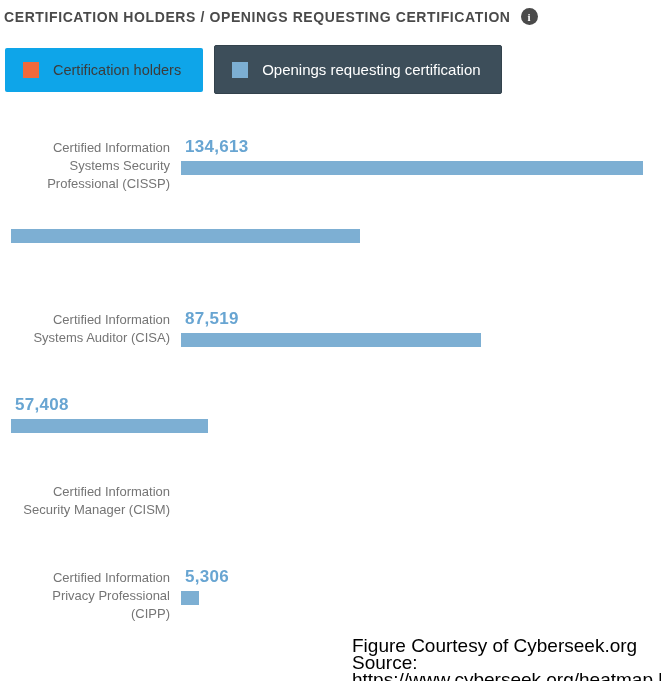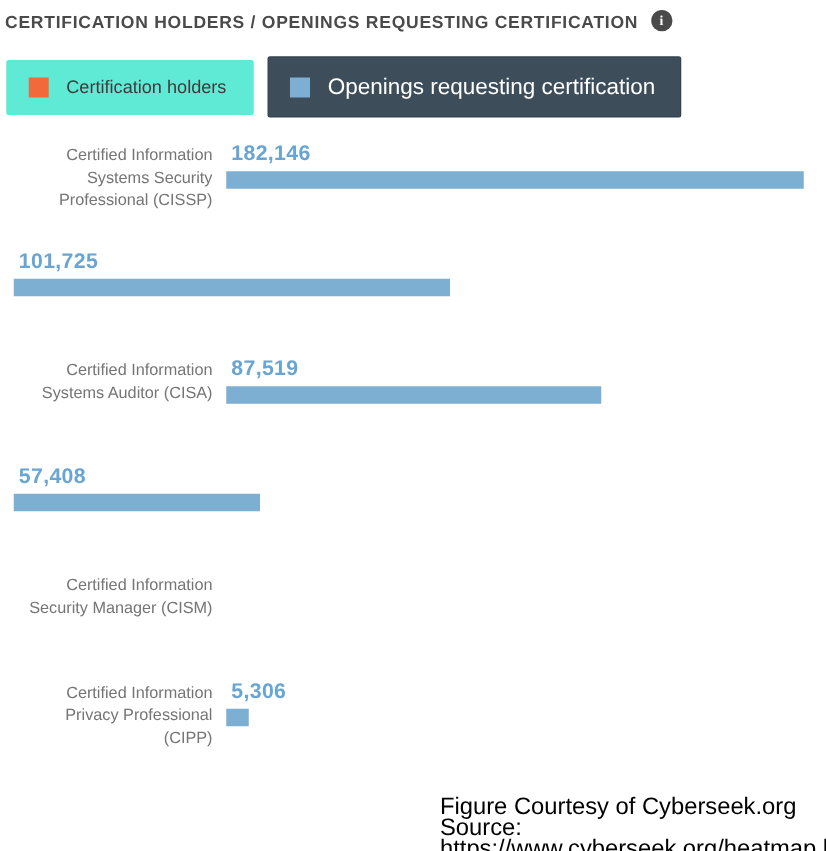"Certification holders" .legend-btn.inactive { background: #5eead4 -> #0ea5e9 }
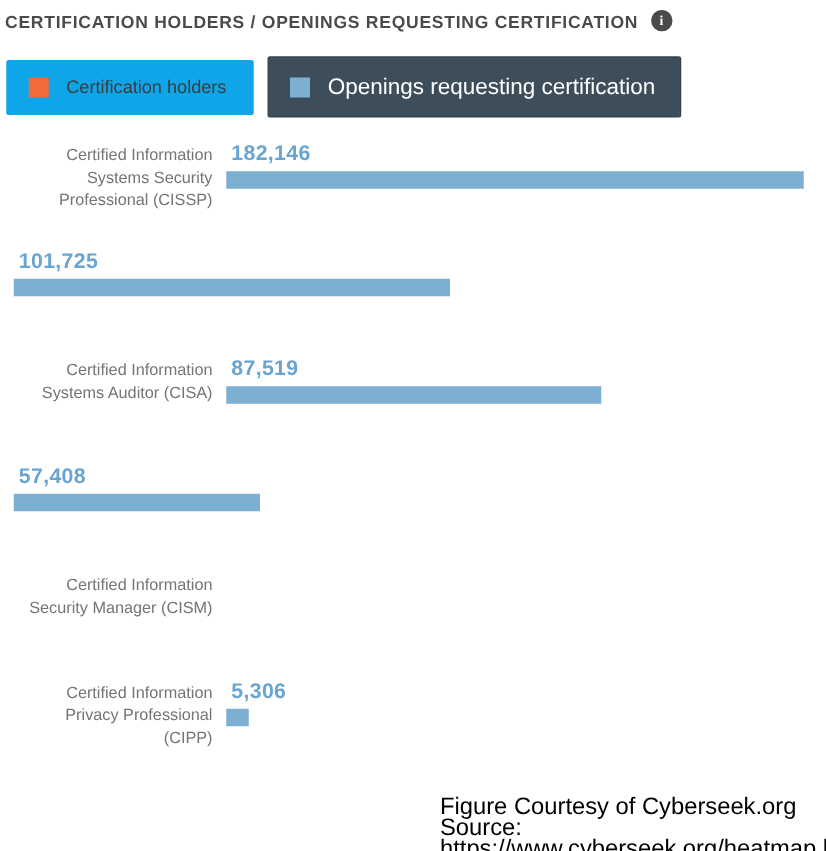"Openings requesting certification" .legend-btn.active { font-size: 18px -> 15px }
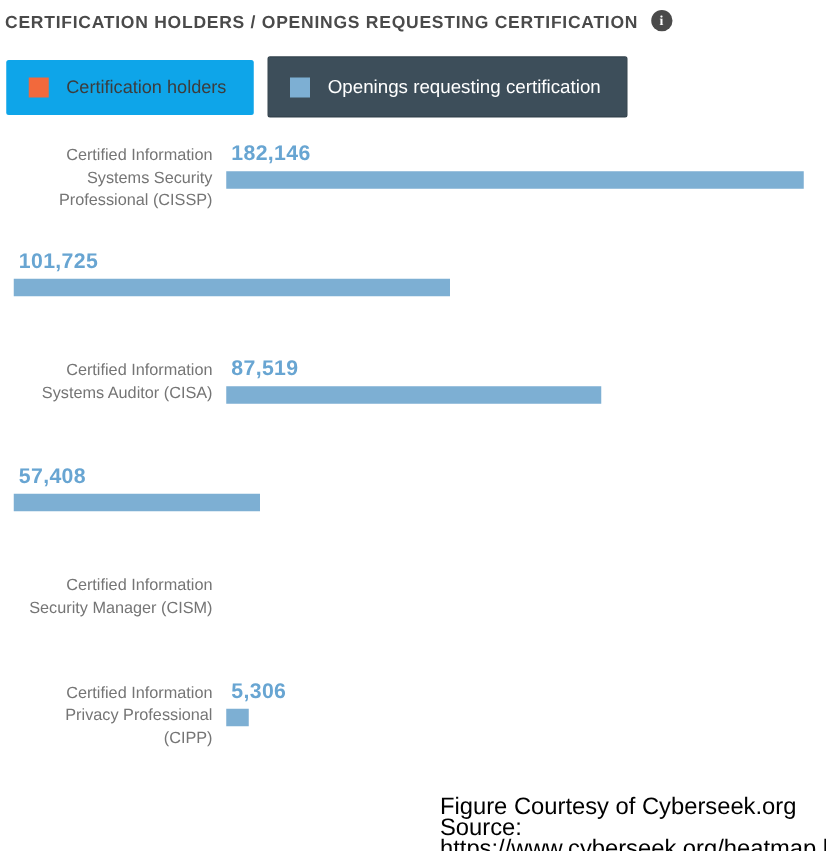"Certified Information Systems Security" .chart { margin-top: 20px -> 44px }
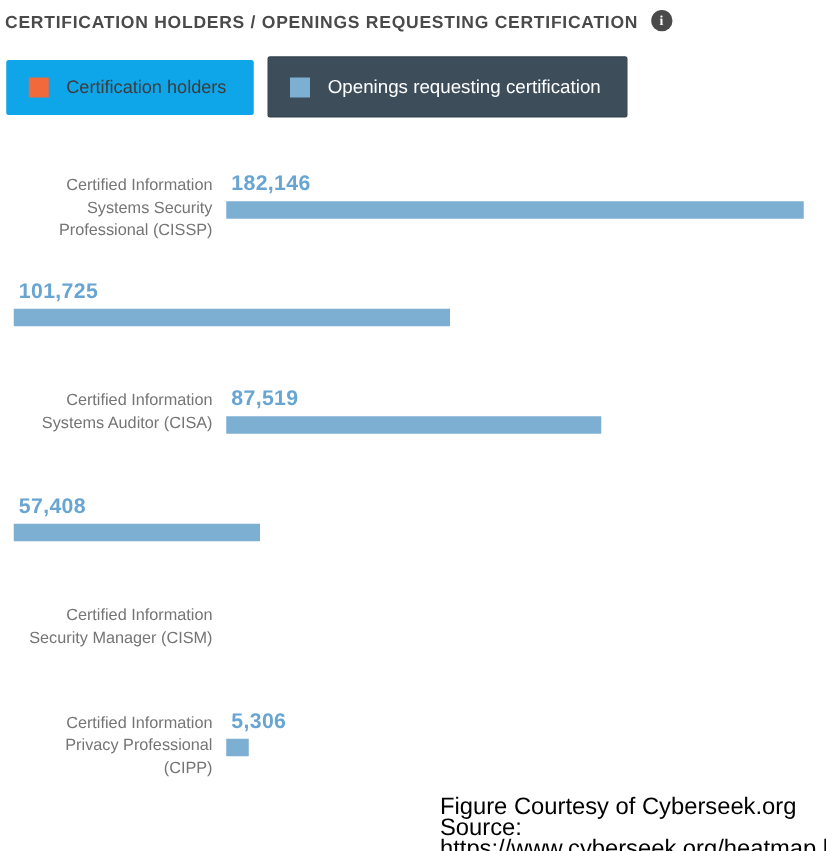"182,146" div.bar-value { text: 182,146 -> 134,613 }
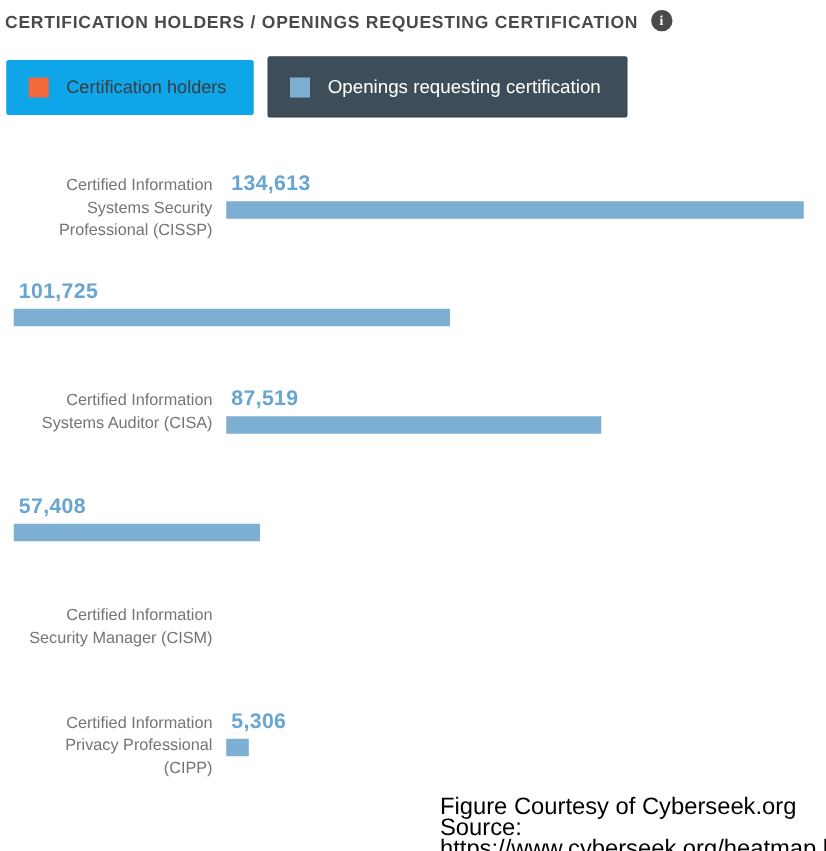"101,725" div.bar-value { html: <div>101,725</div> -> none }
